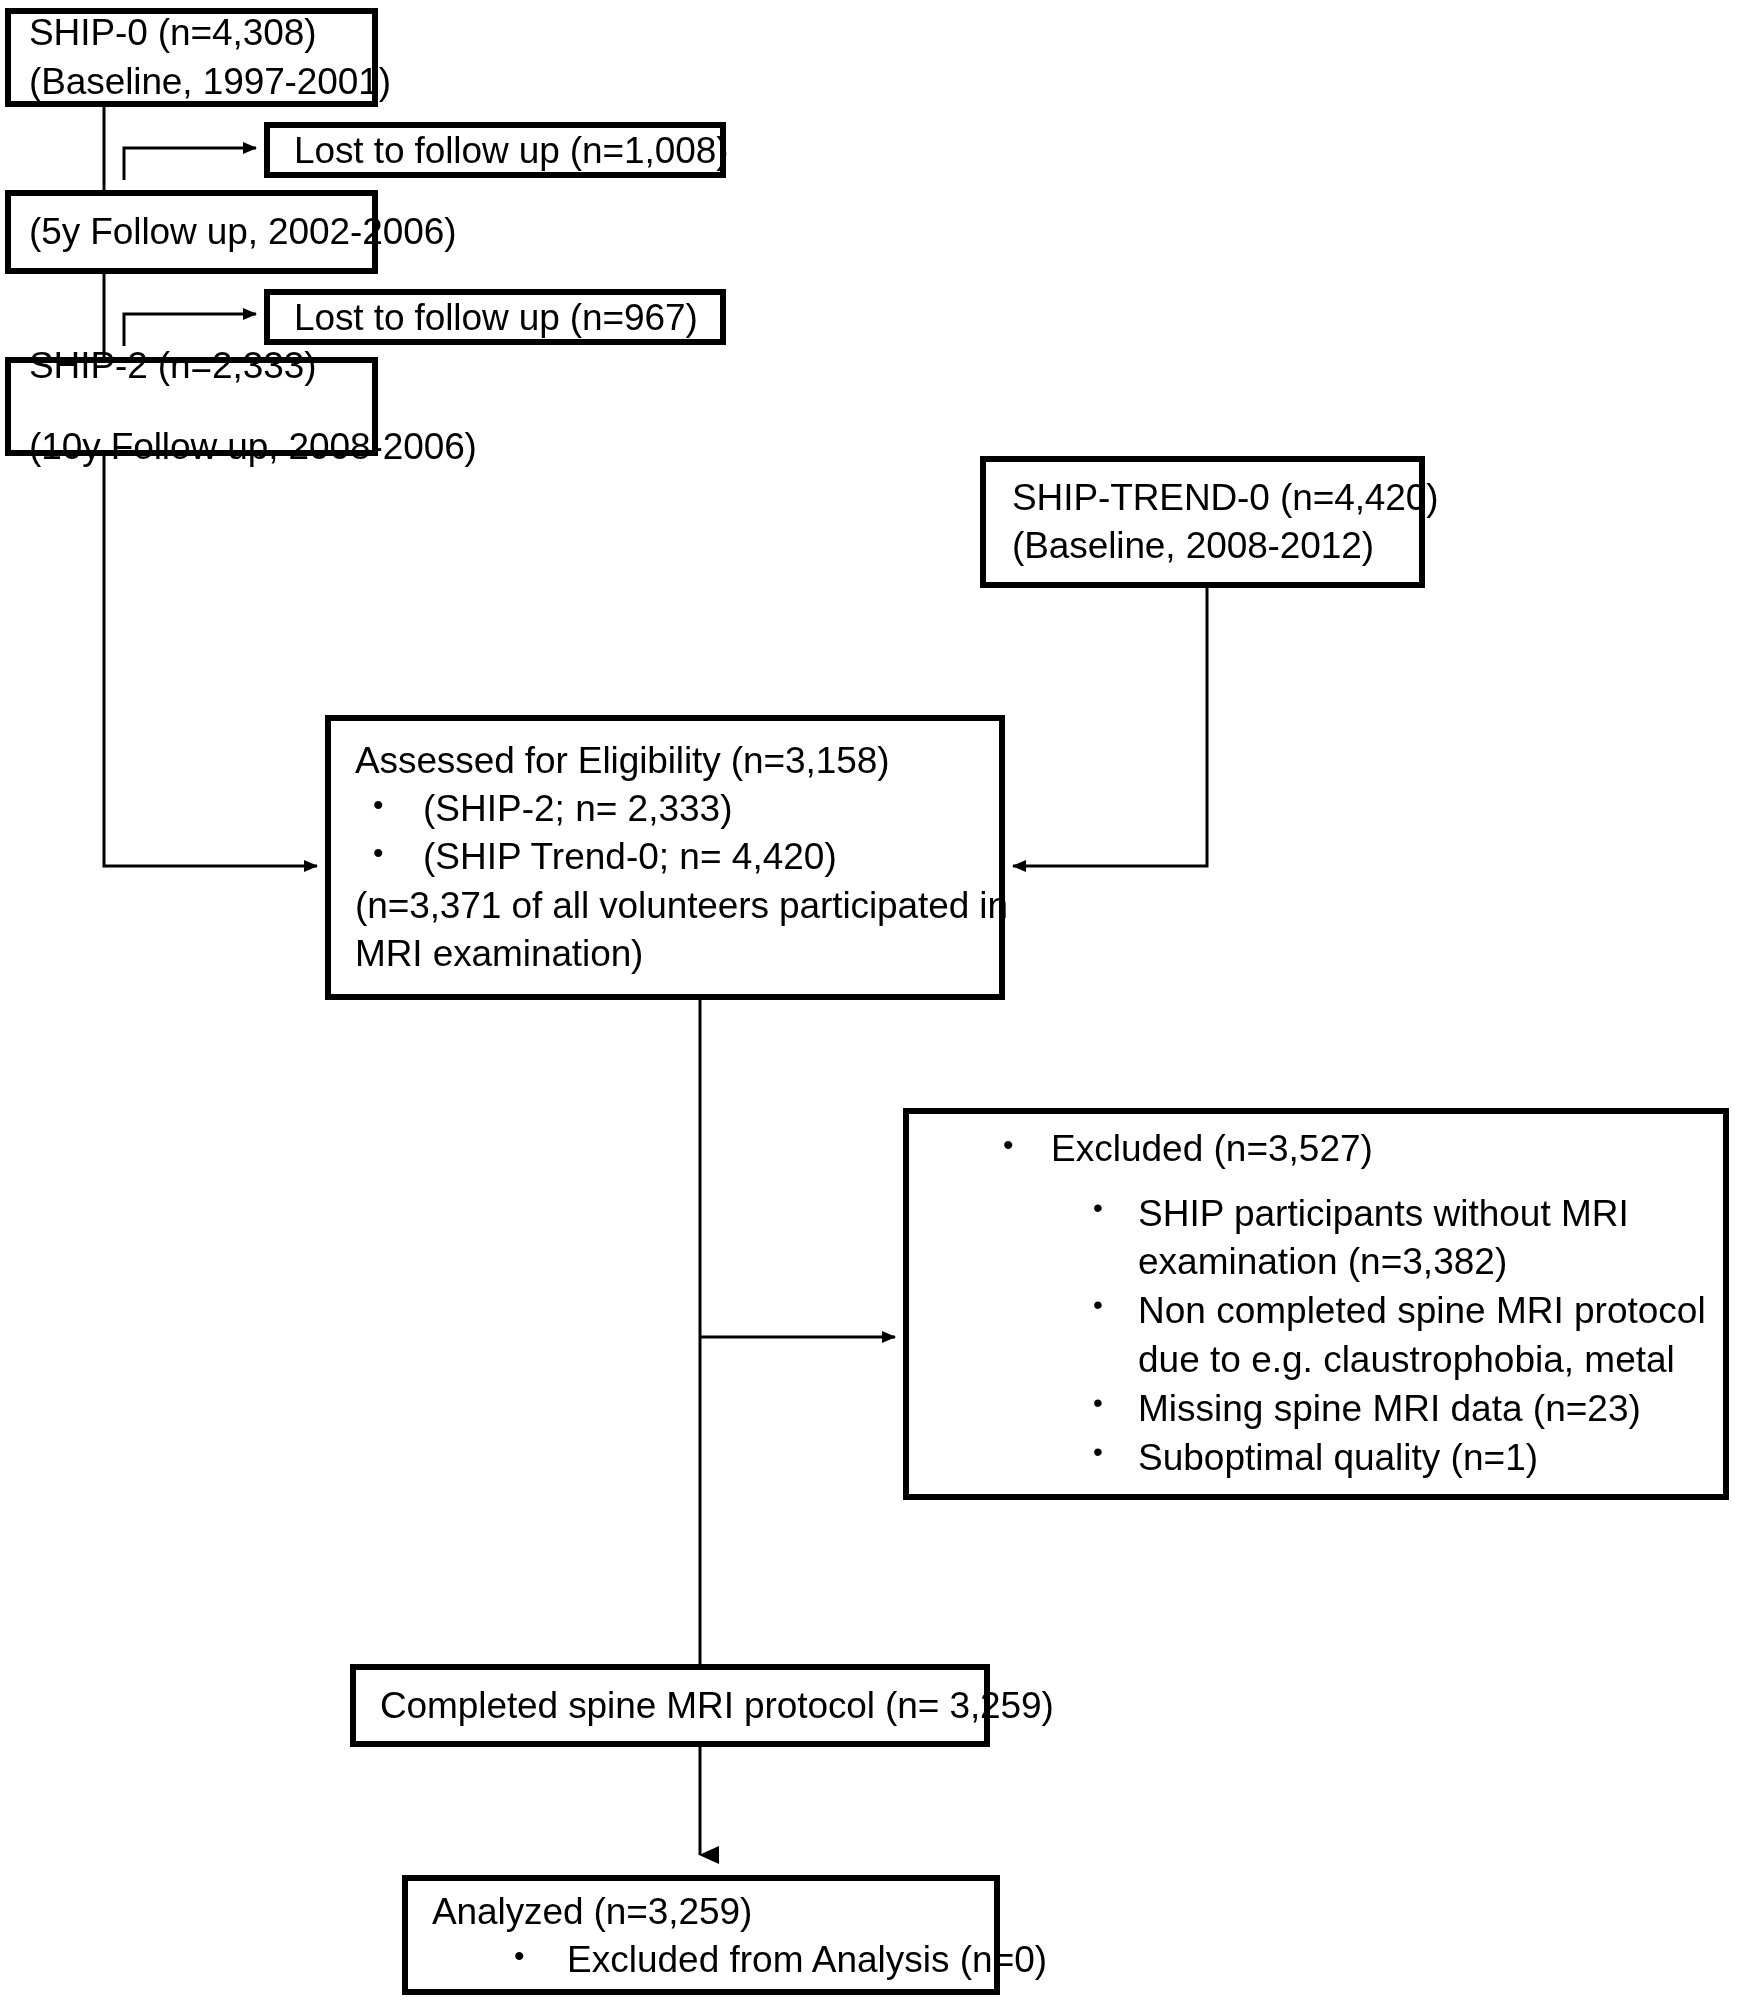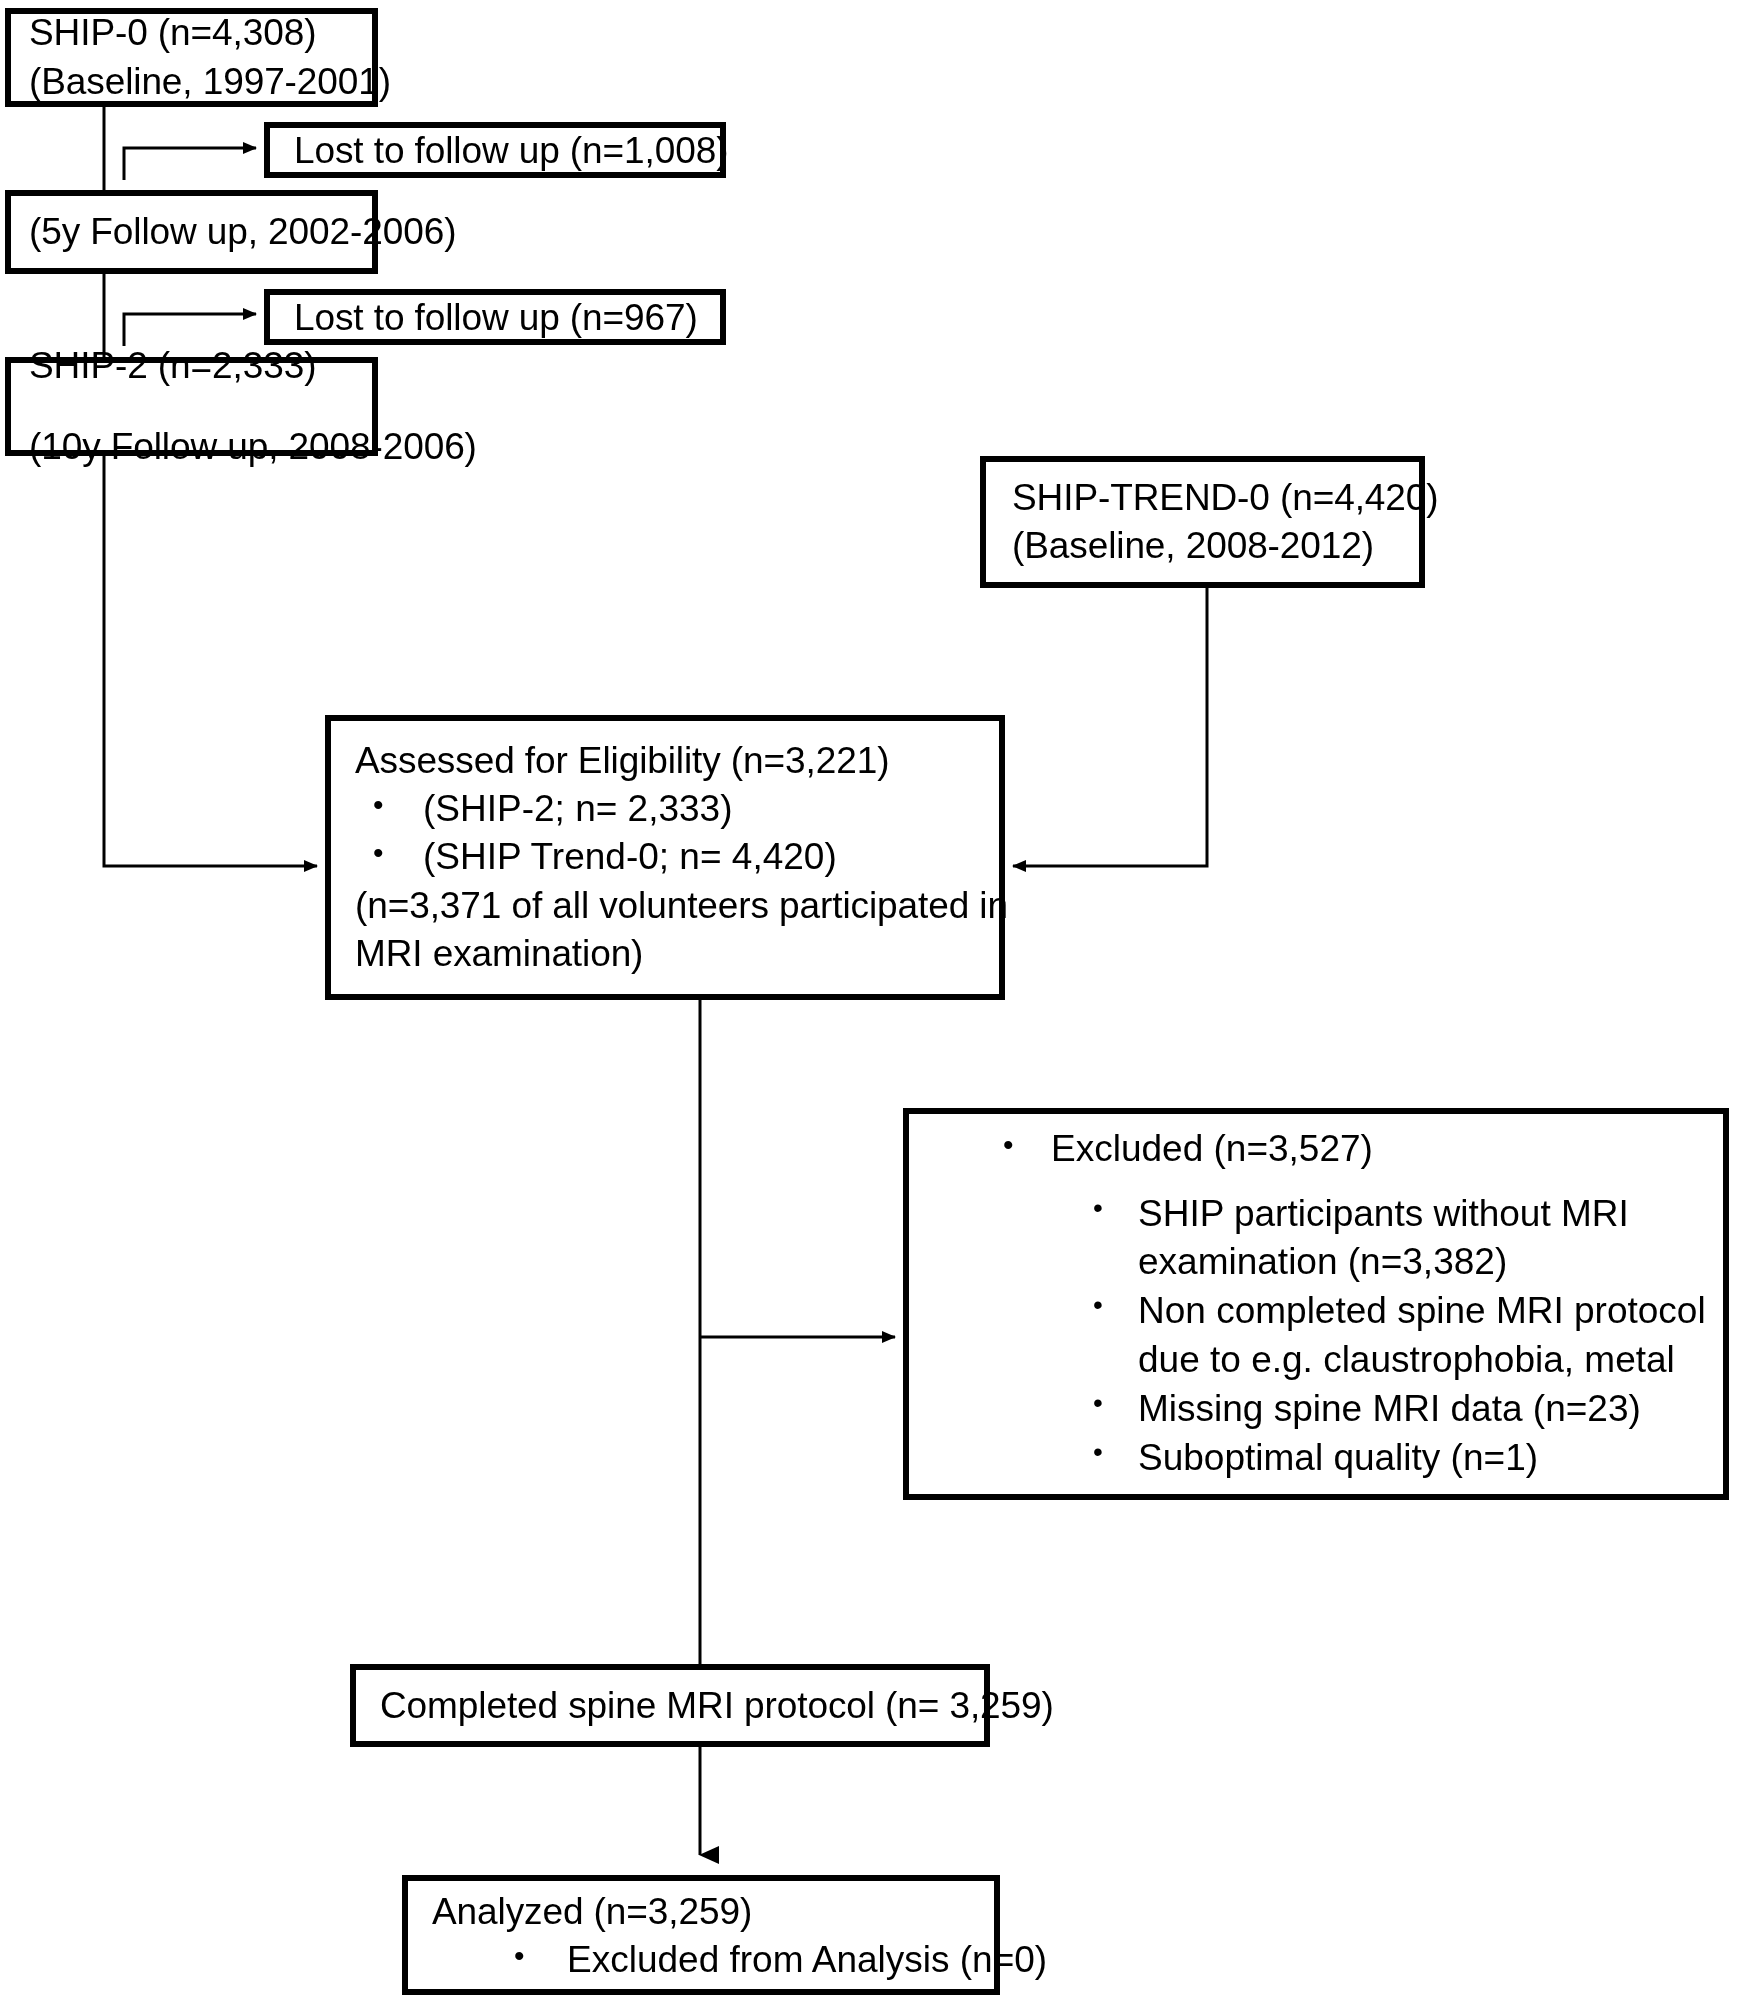"Assessed for Eligibility (n=3,221)" div.line { text: 3,221 -> 3,158 }
